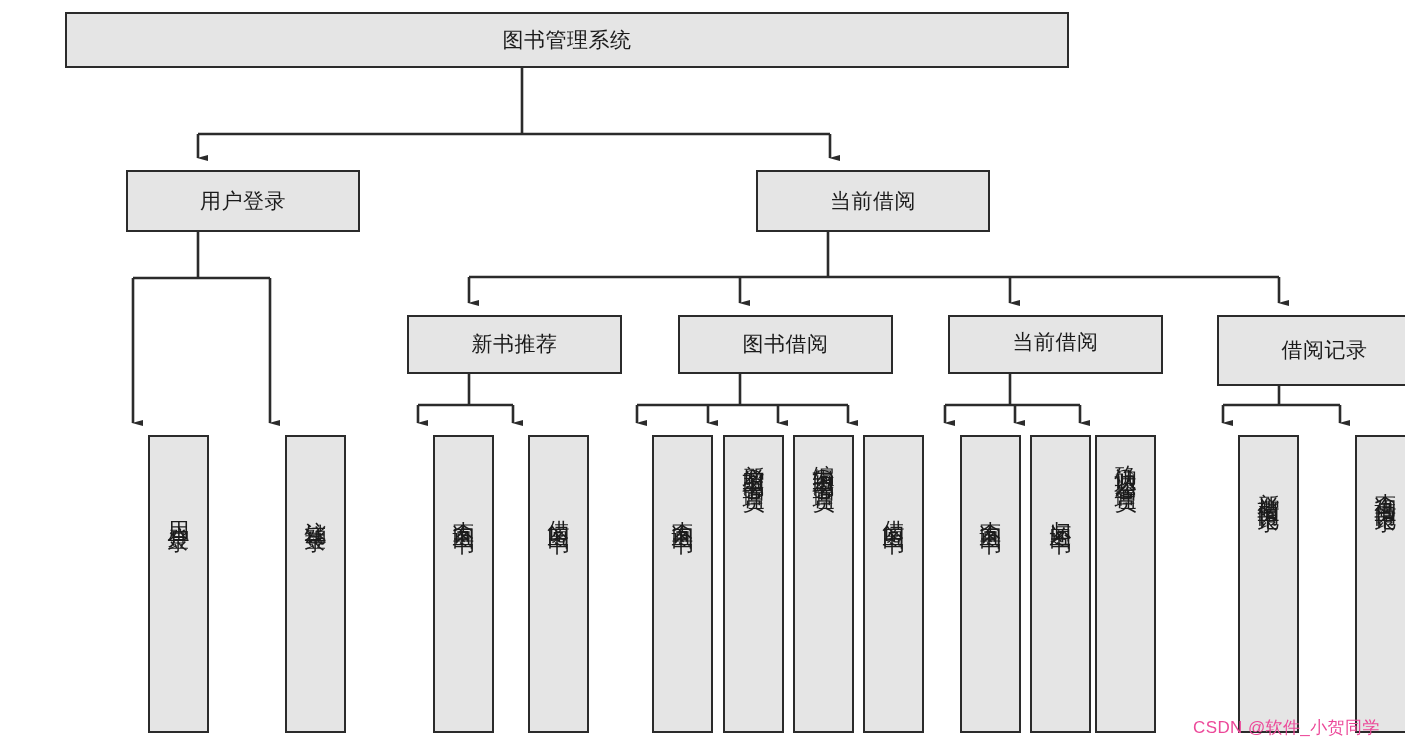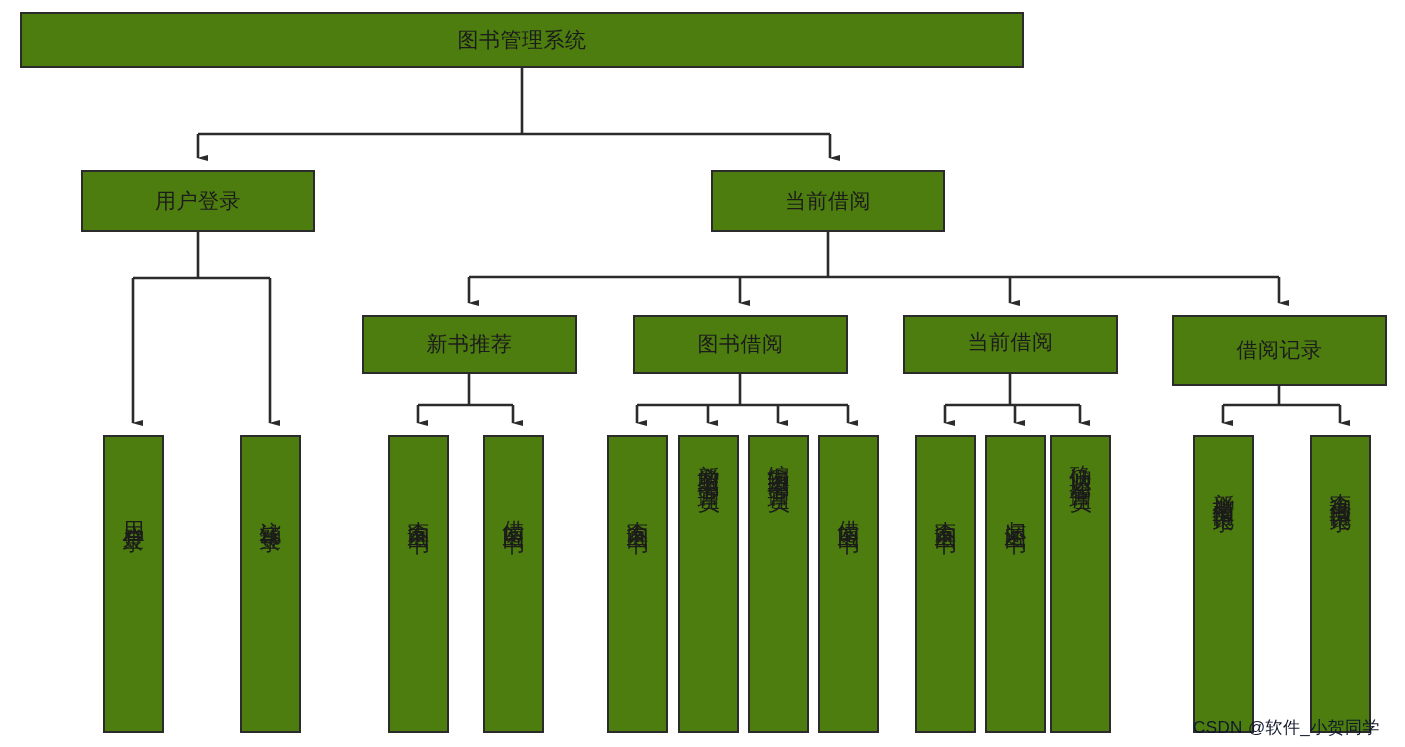"图书管理系统" .node { background: #4d7c0f -> #e5e5e5; margin-left: none -> 45px }
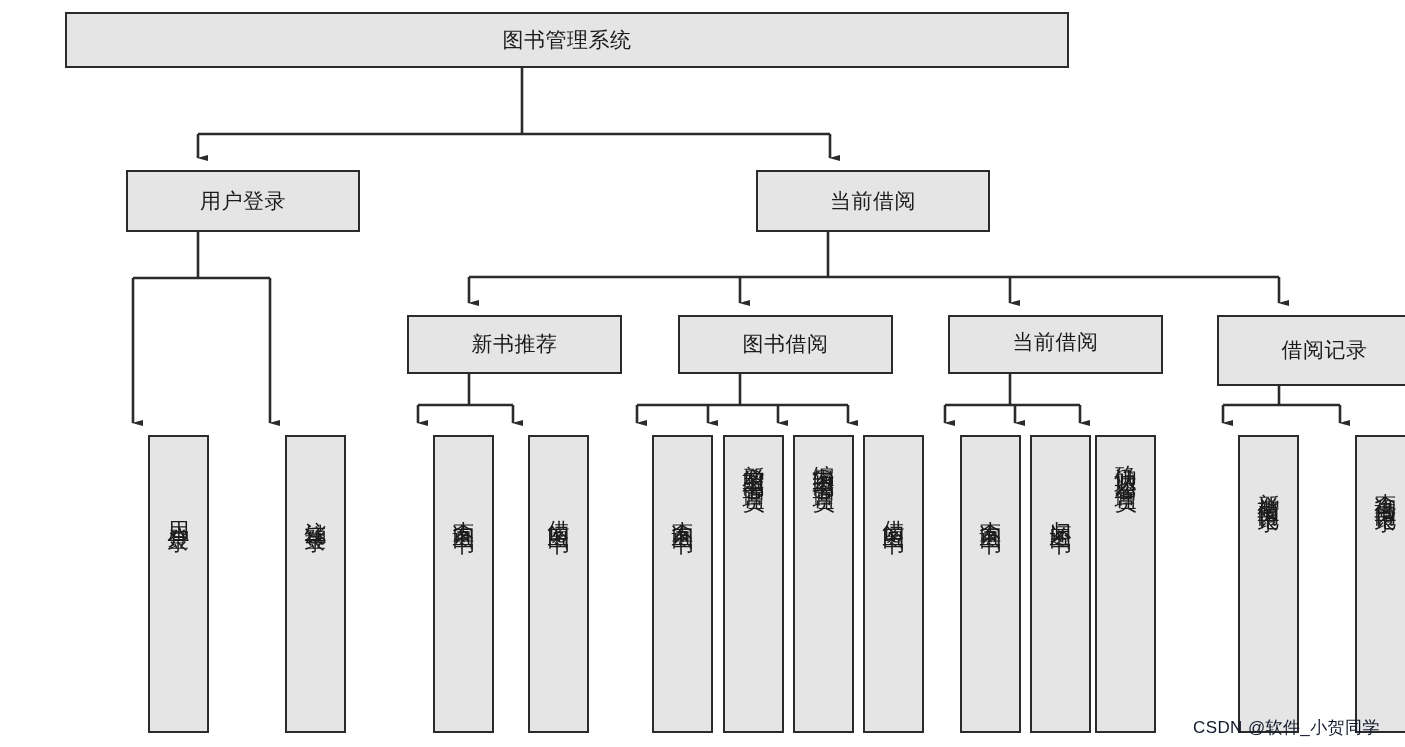"CSDN @软件_小贺同学" .watermark { color: #0f172a -> #ec4899 }
